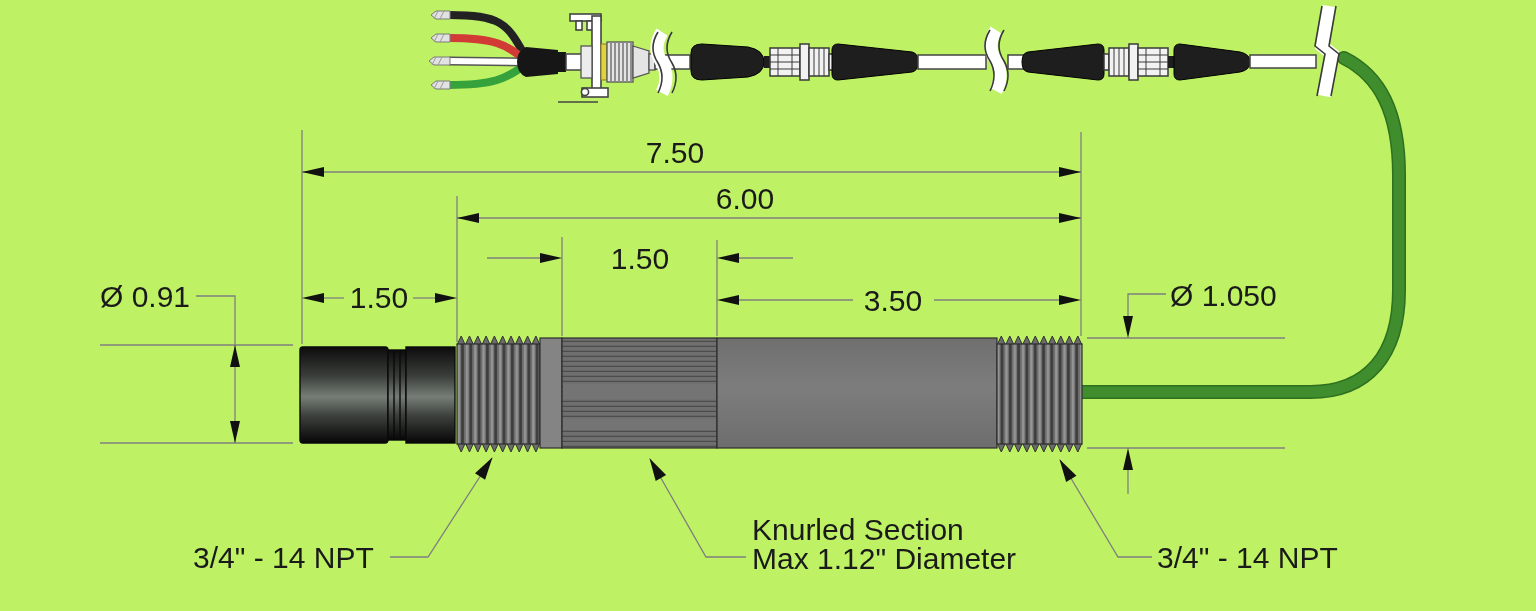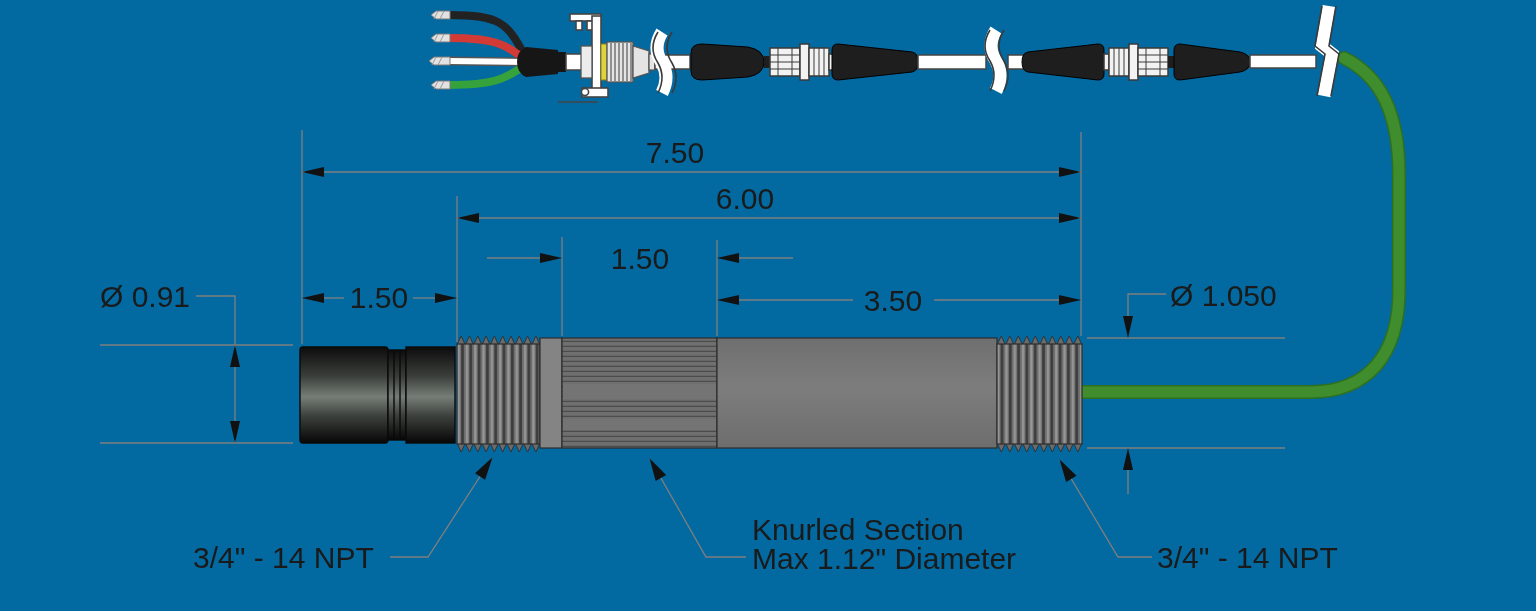"7.50" #stage { background: #0369a1 -> #bef264 }
